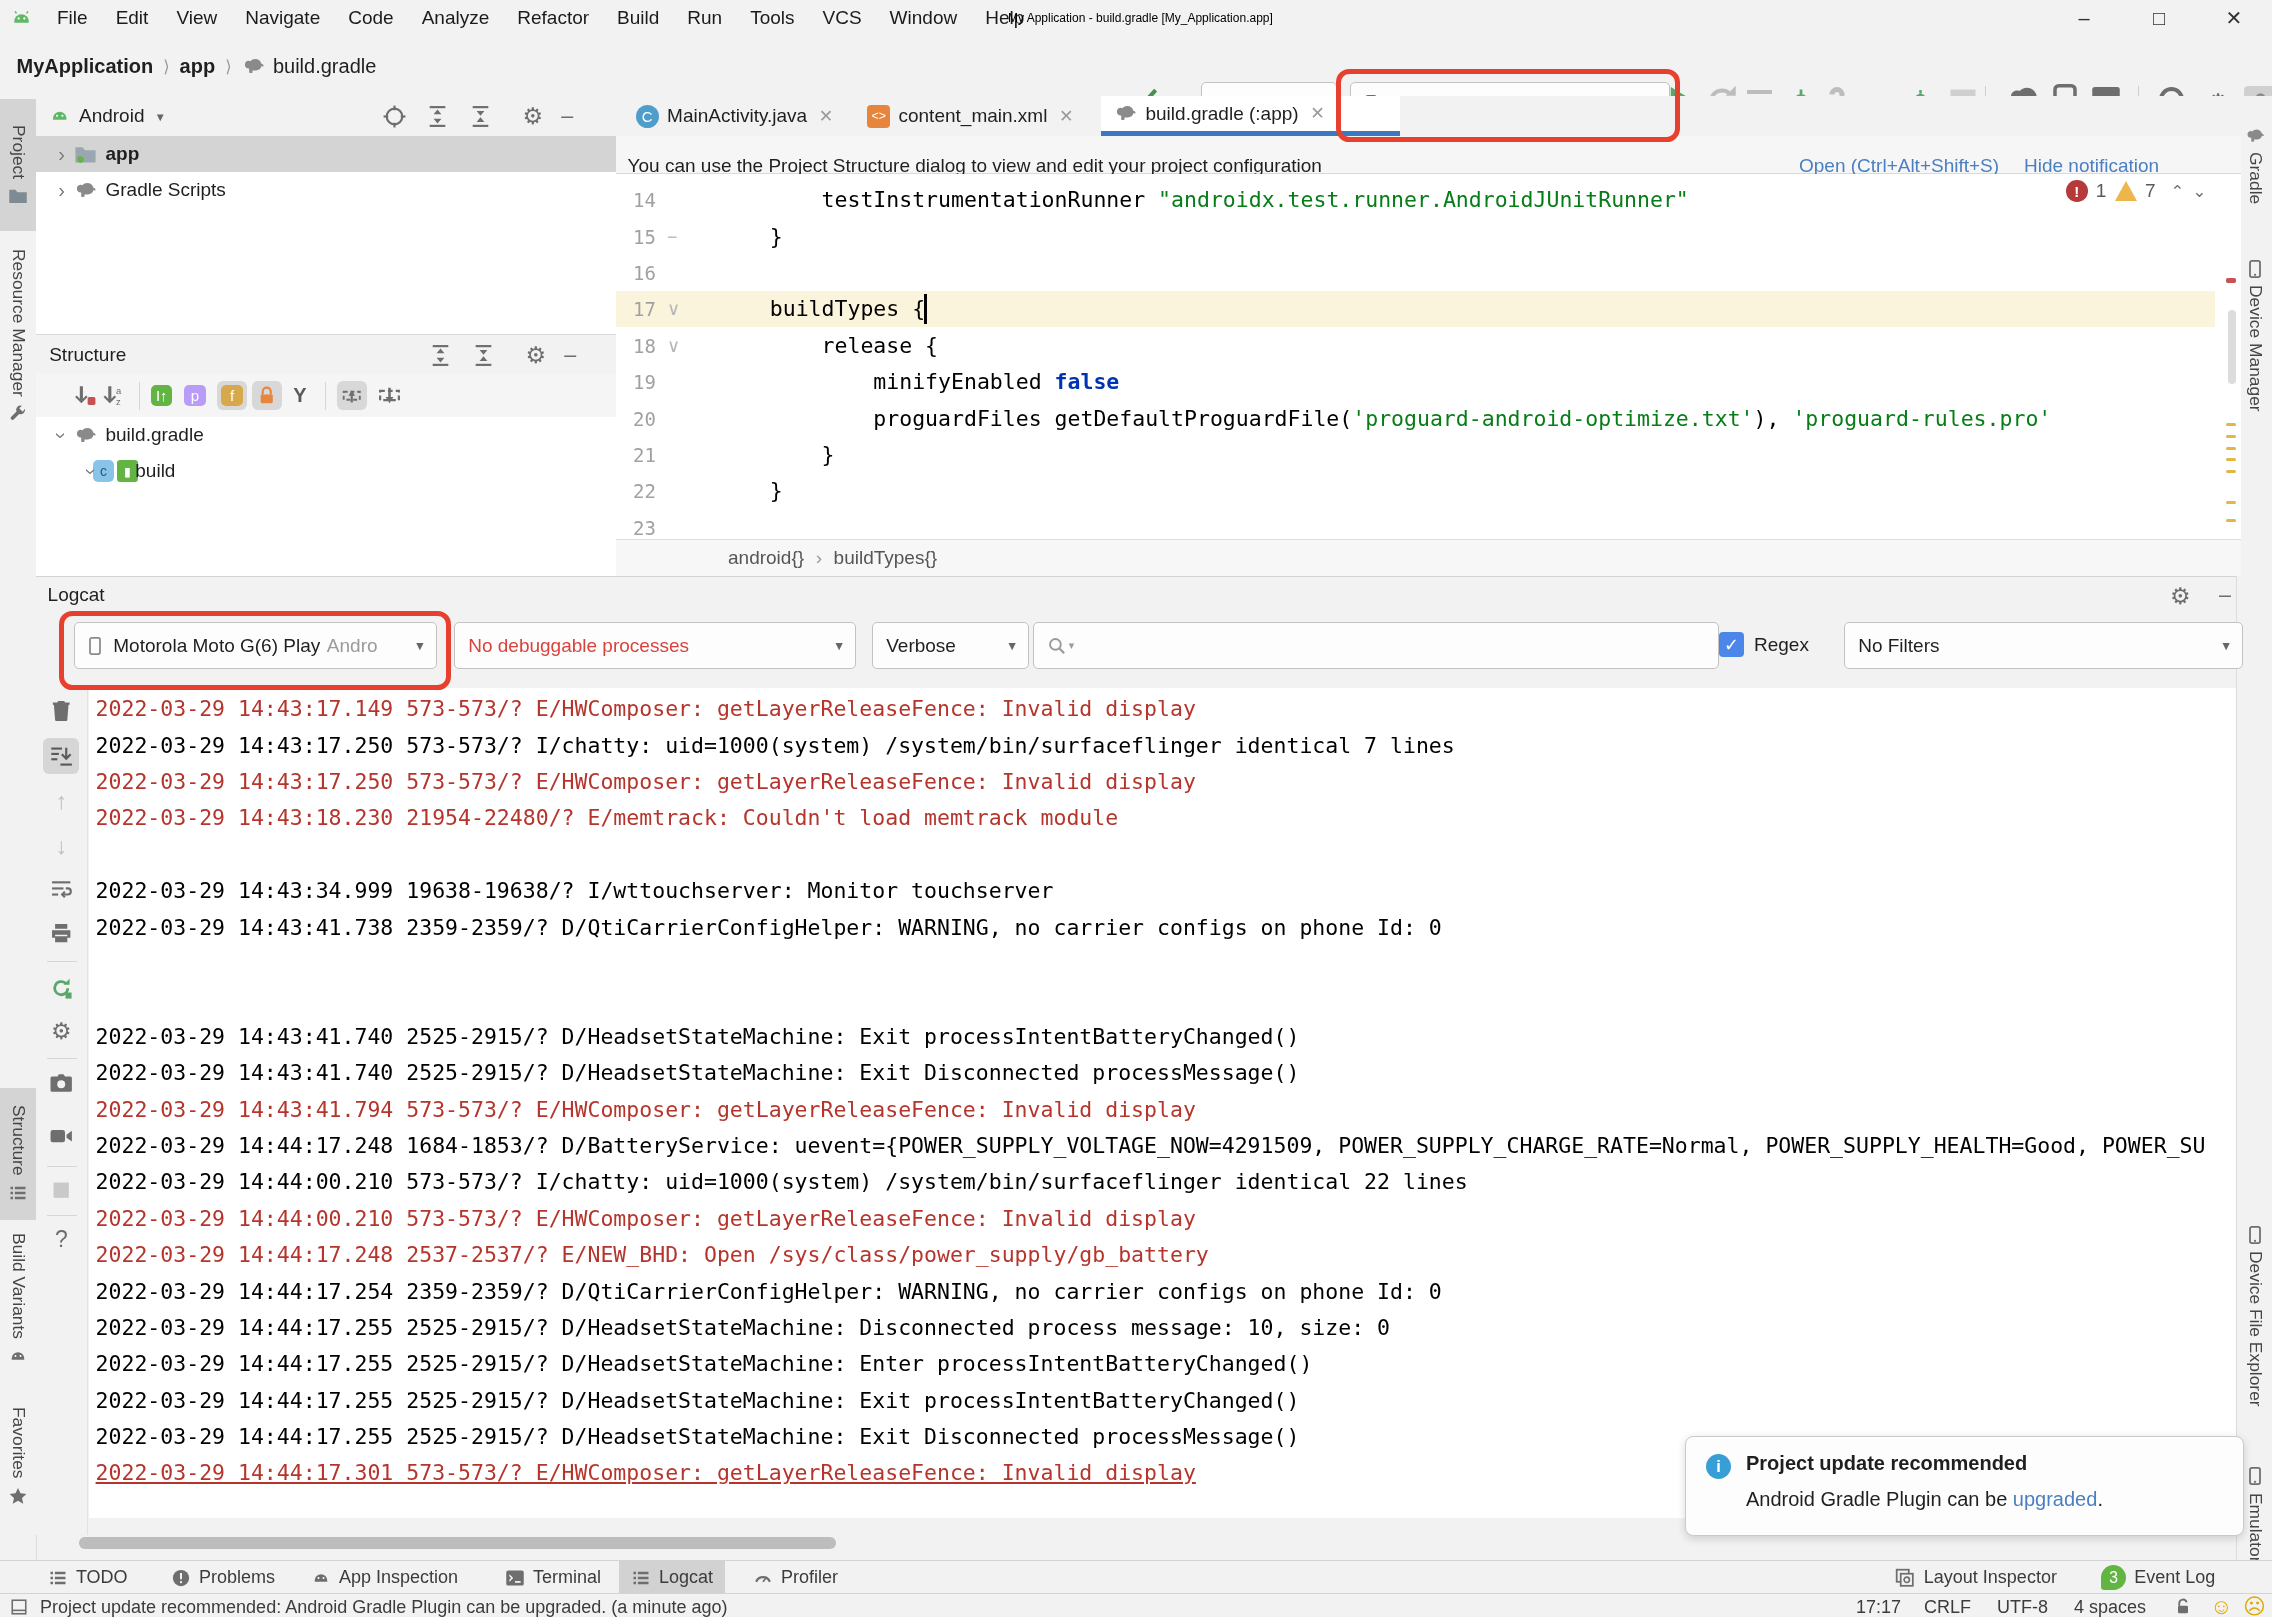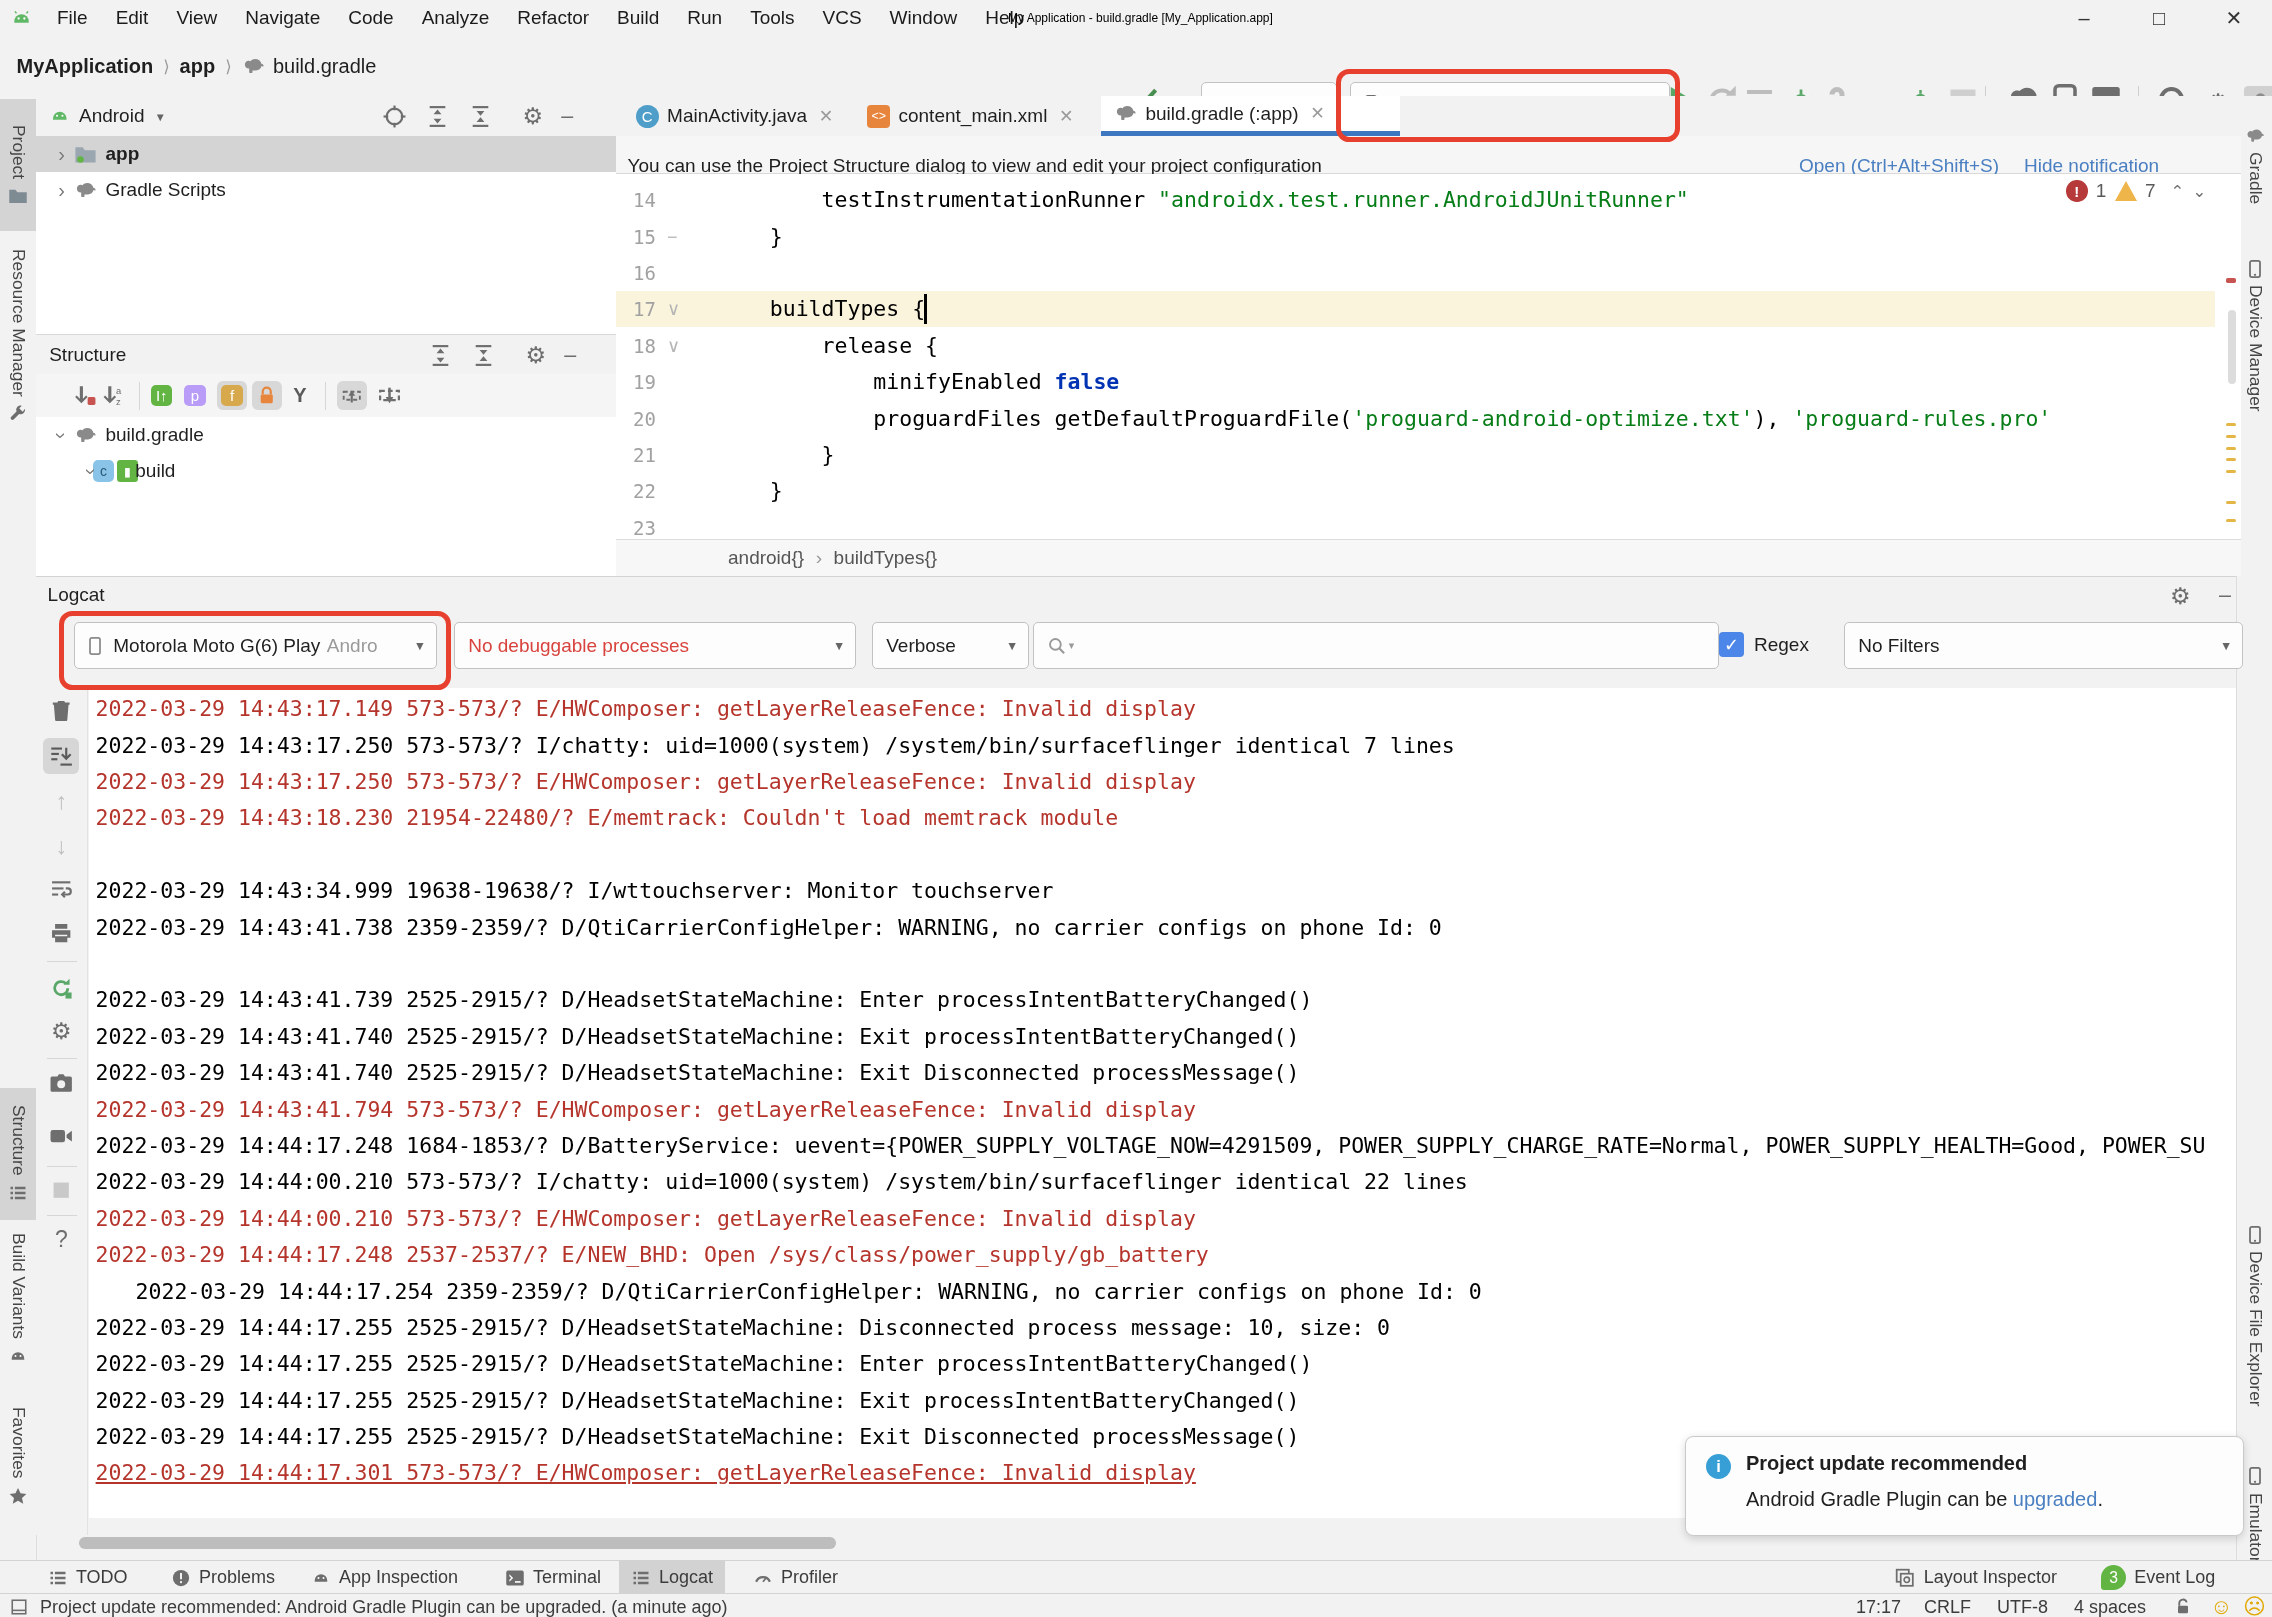"2022-03-29 14:43:41.739 2525-2915/?" div.log-row { html: <div>2022-03-29 14:43:41.739 2525-2915/? D/HeadsetStateMachine: Enter processIntentBatteryChanged()</div> -> none }
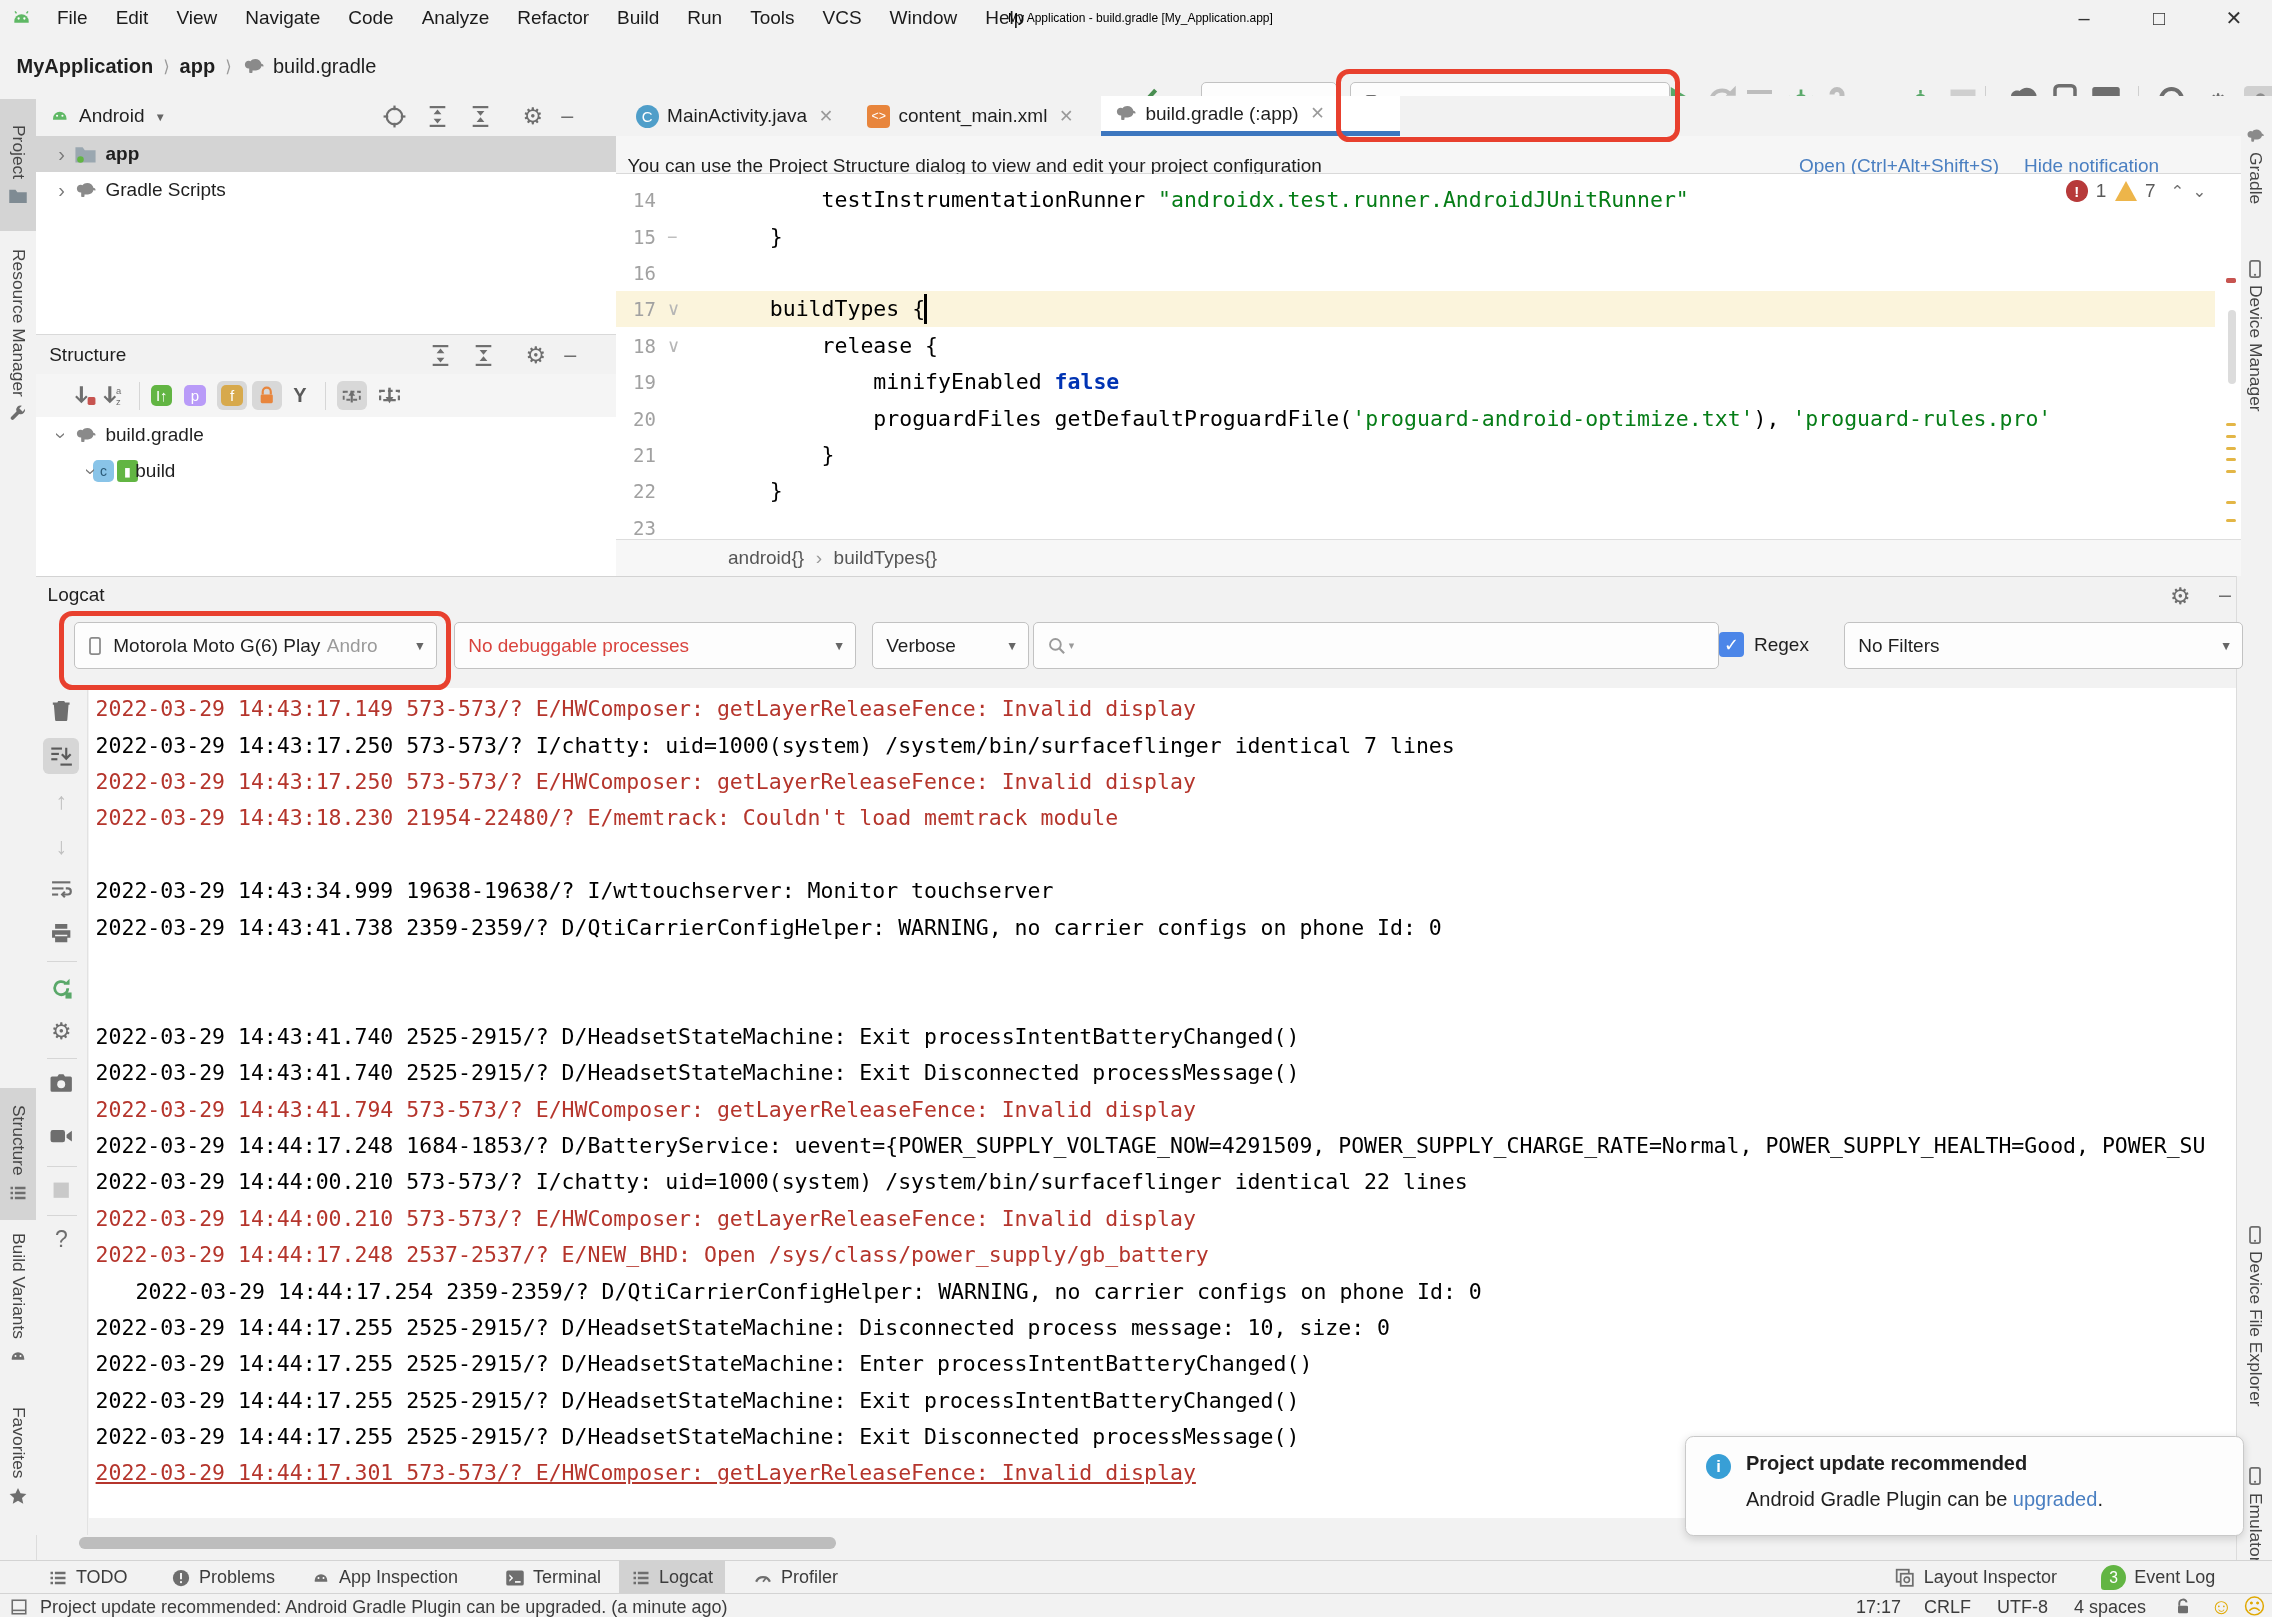"2022-03-29 14:44:17.254 2359-2359/?" div.log-row { margin-left: 40px -> none }
